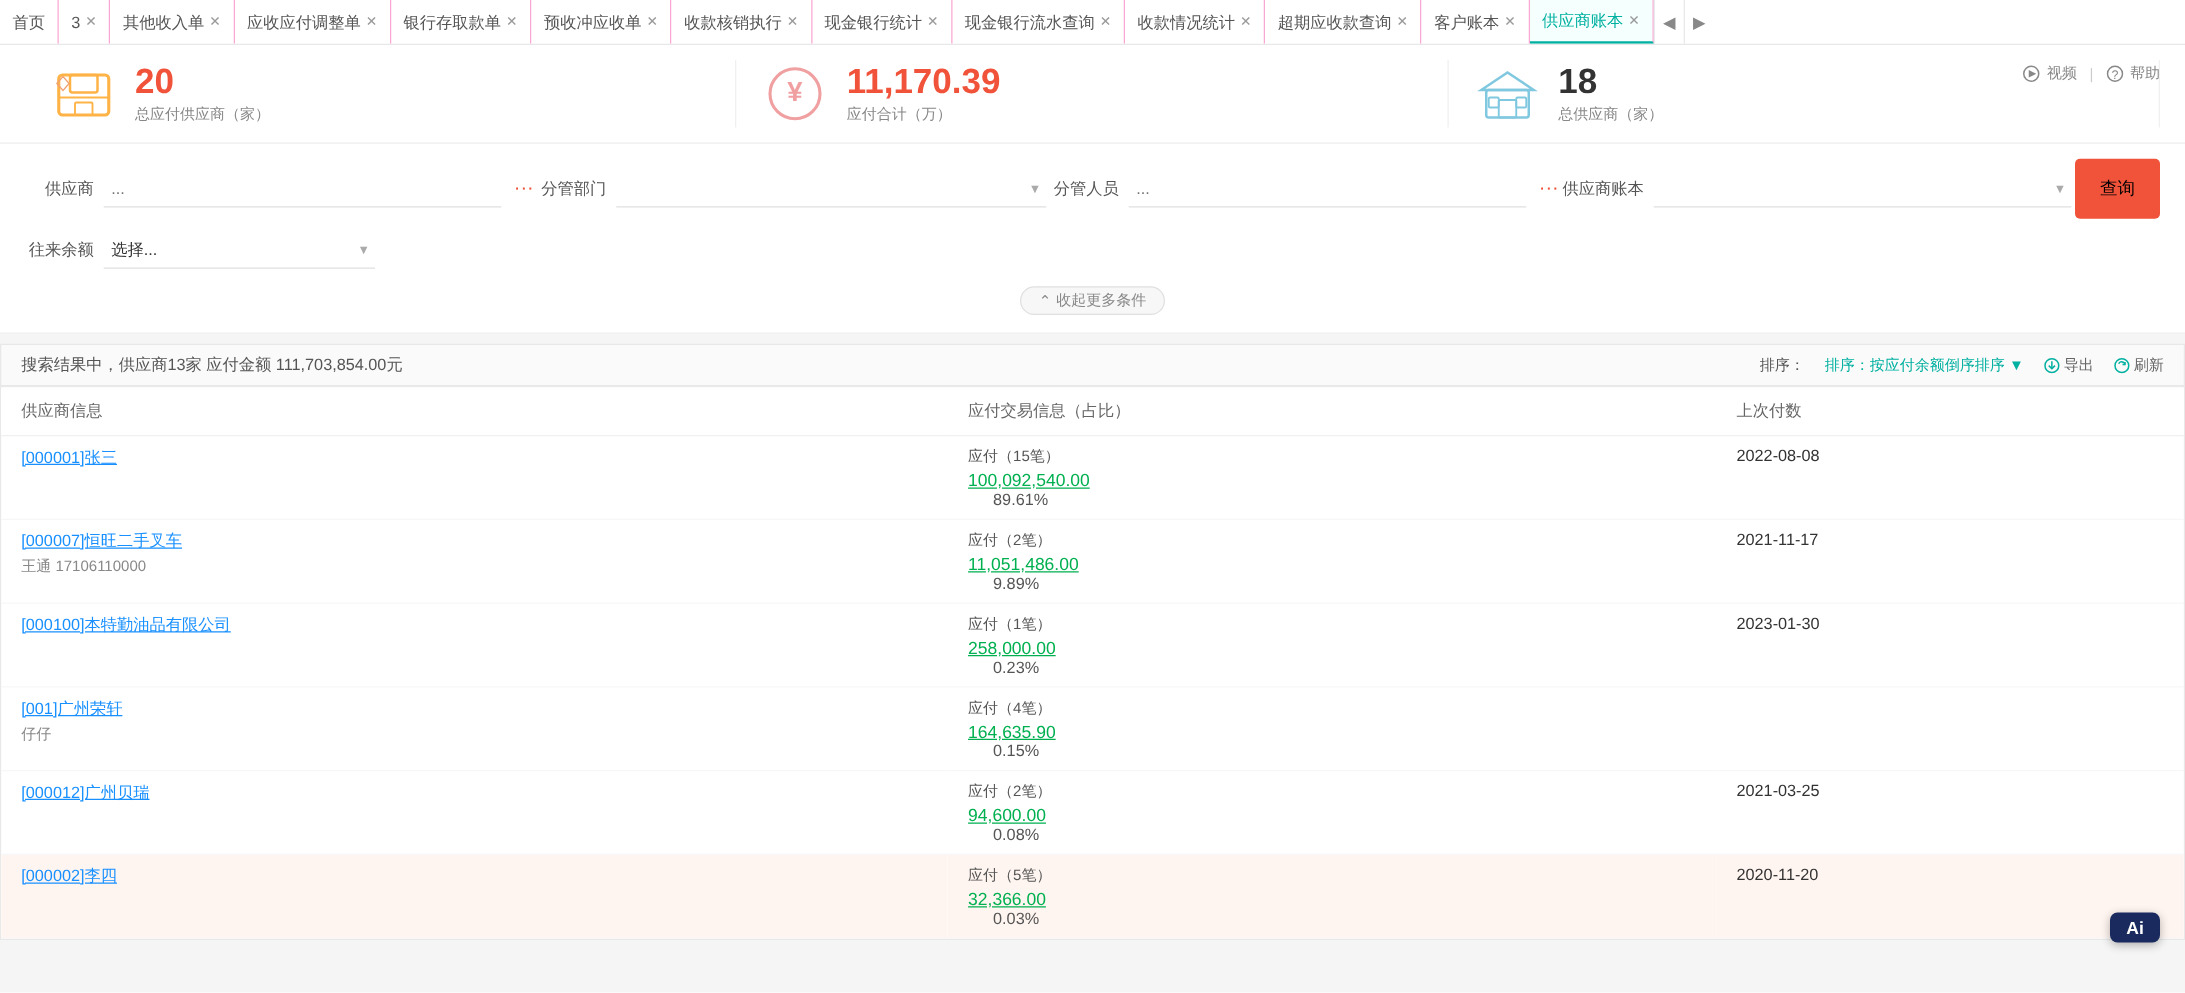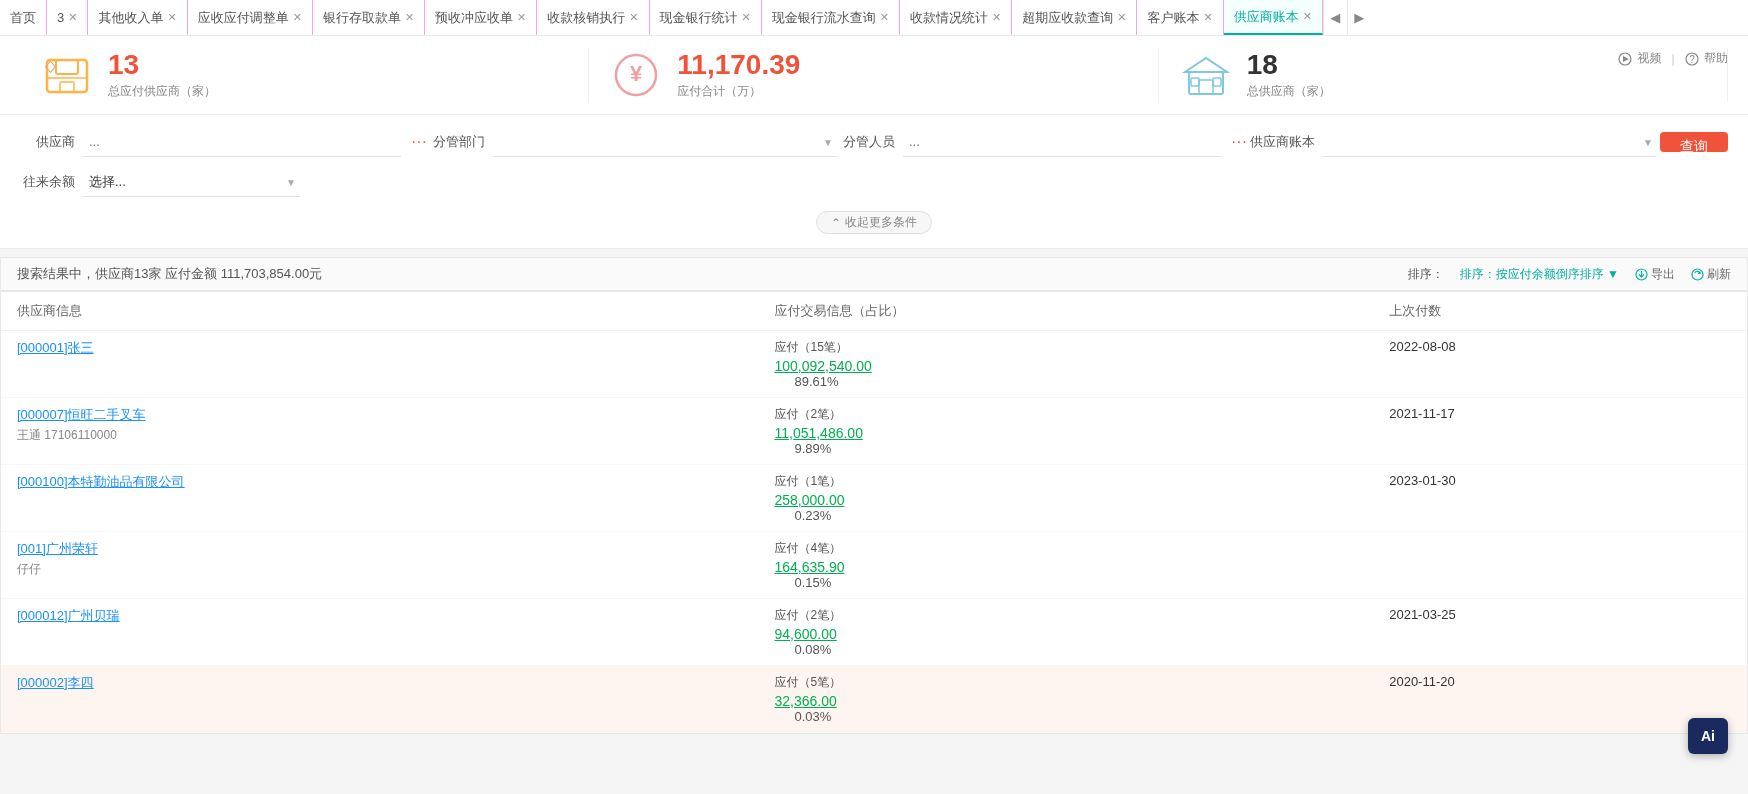"13" div.summary-number { text: 13 -> 20 }
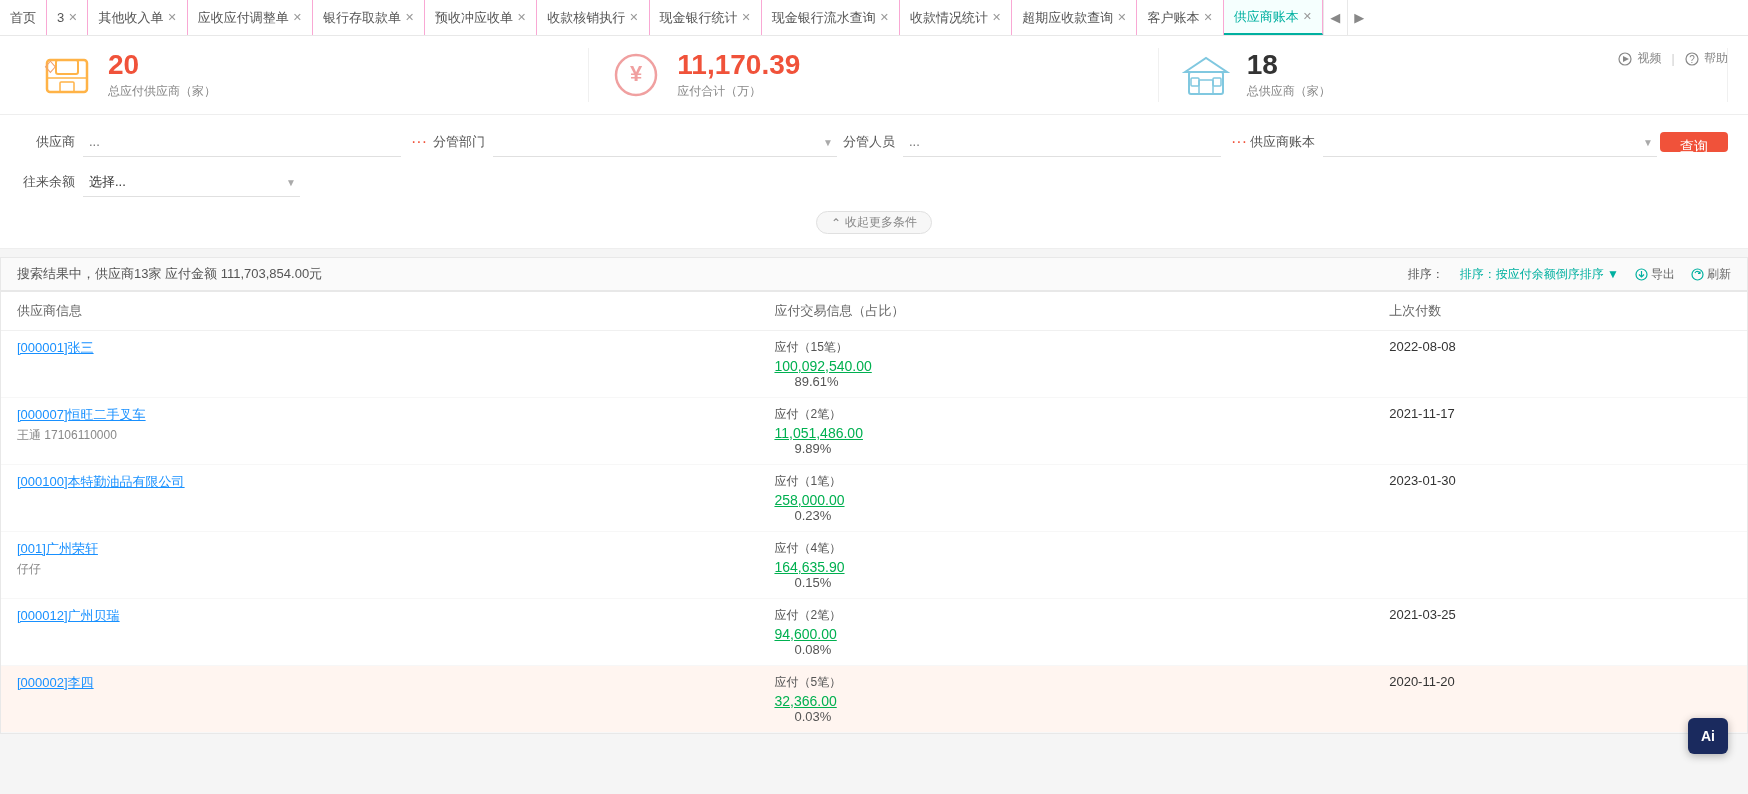"查询" .btn-query { color: #ffffff -> #000000; height: 20px -> 48px }
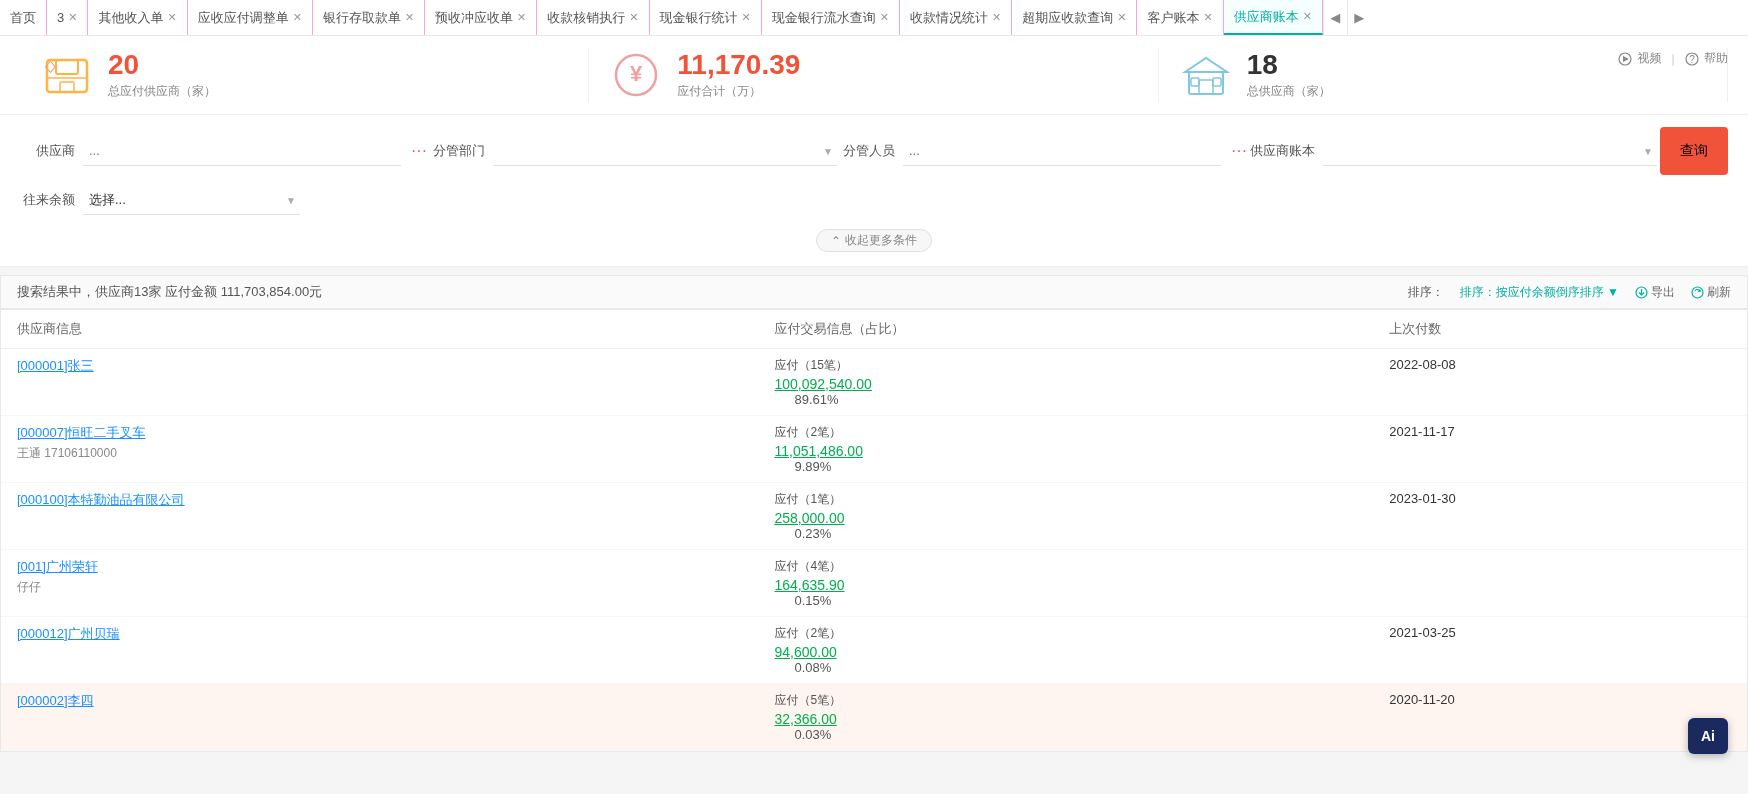"Ai" div { height: 36px -> 24px }
